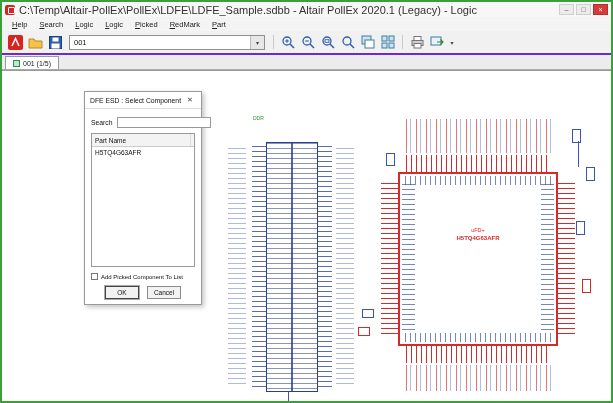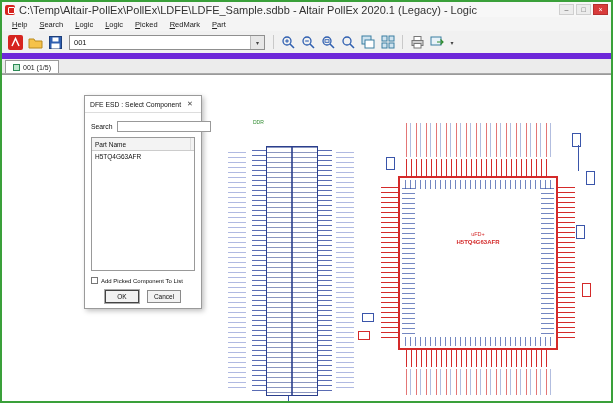"001" .toolbar { border-bottom: 6px solid #6d28d9 -> 2px solid #6d28d9 }
